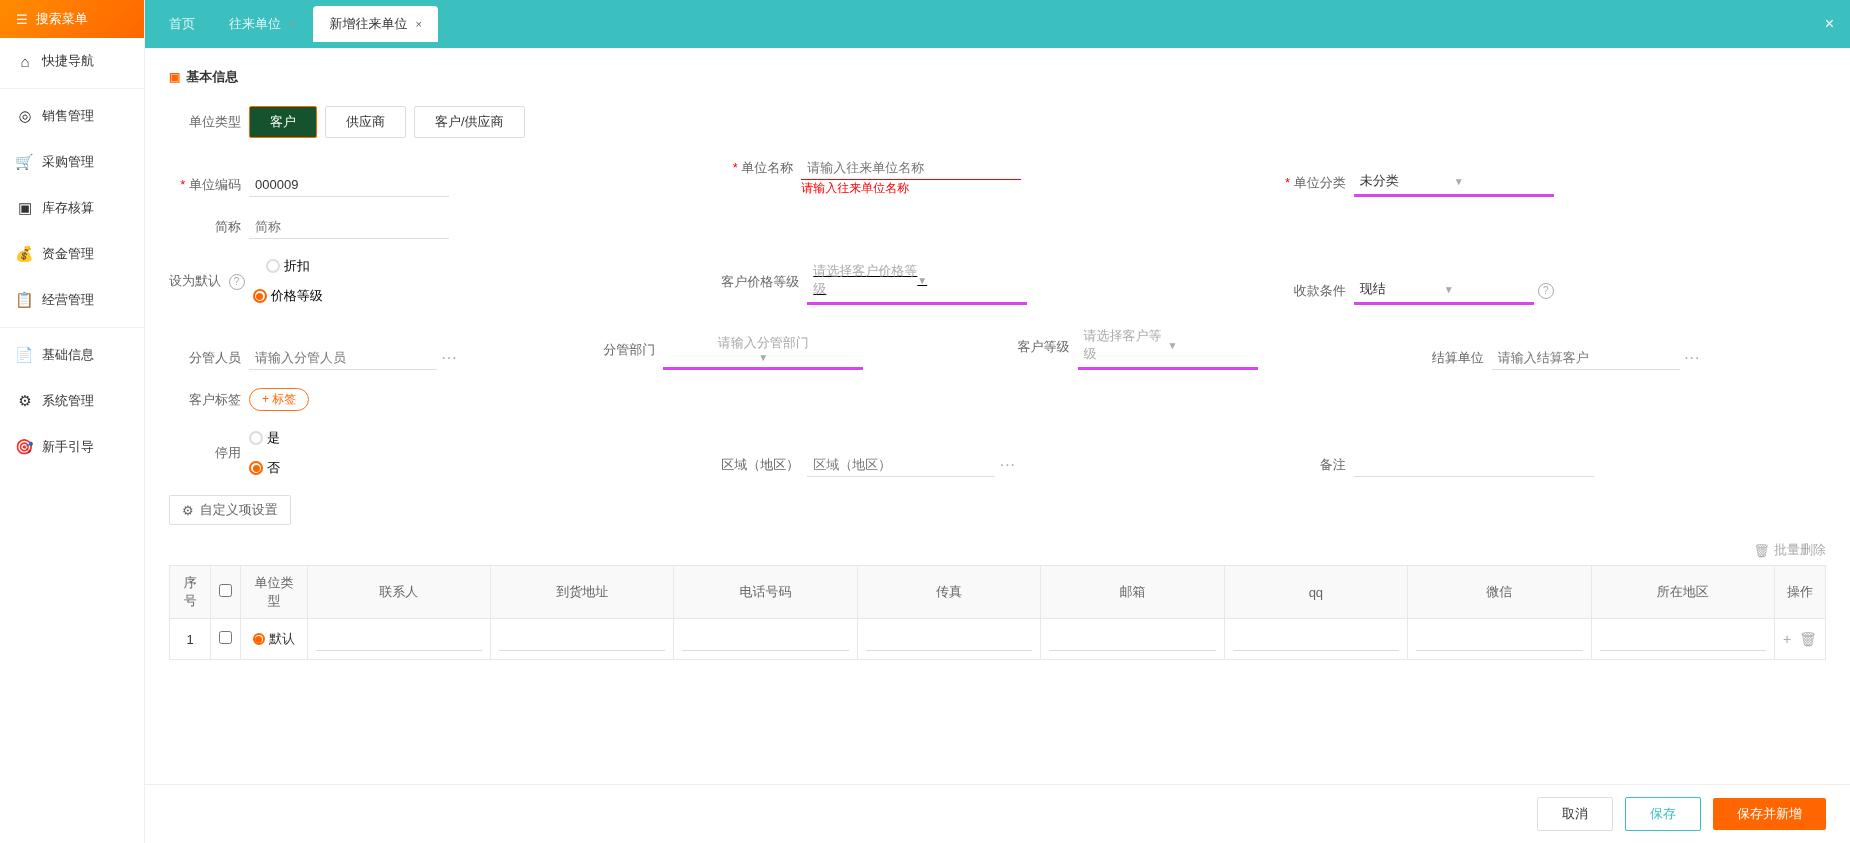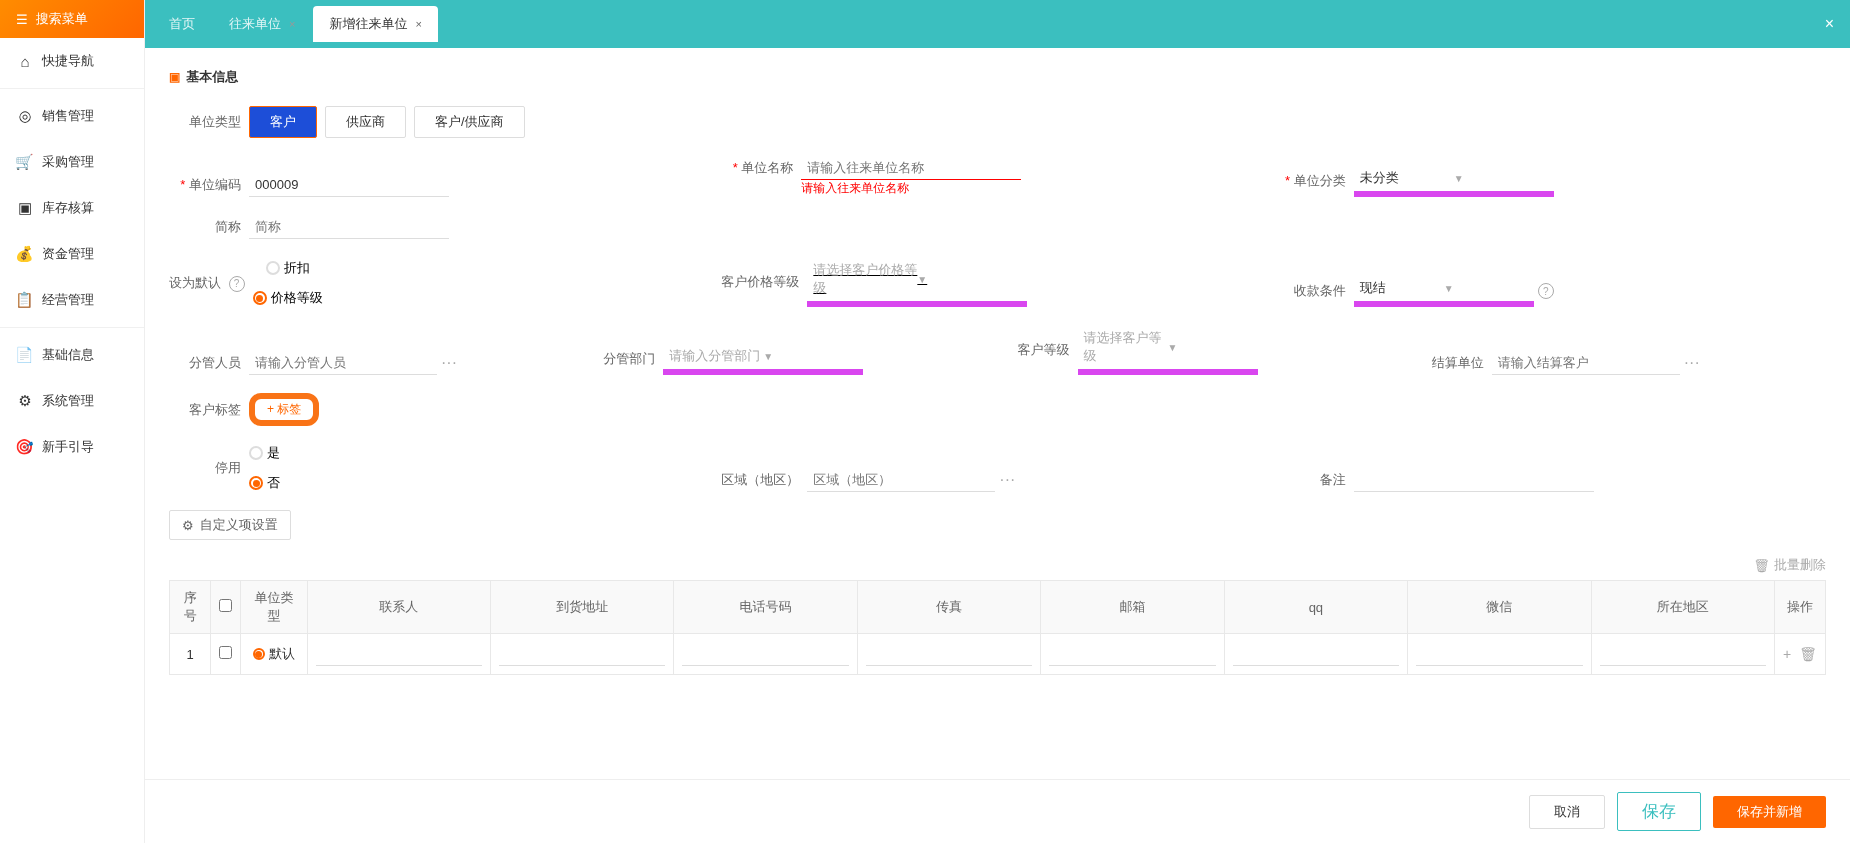"客户" .type-btn.active { background: #1d4ed8 -> #14532d }
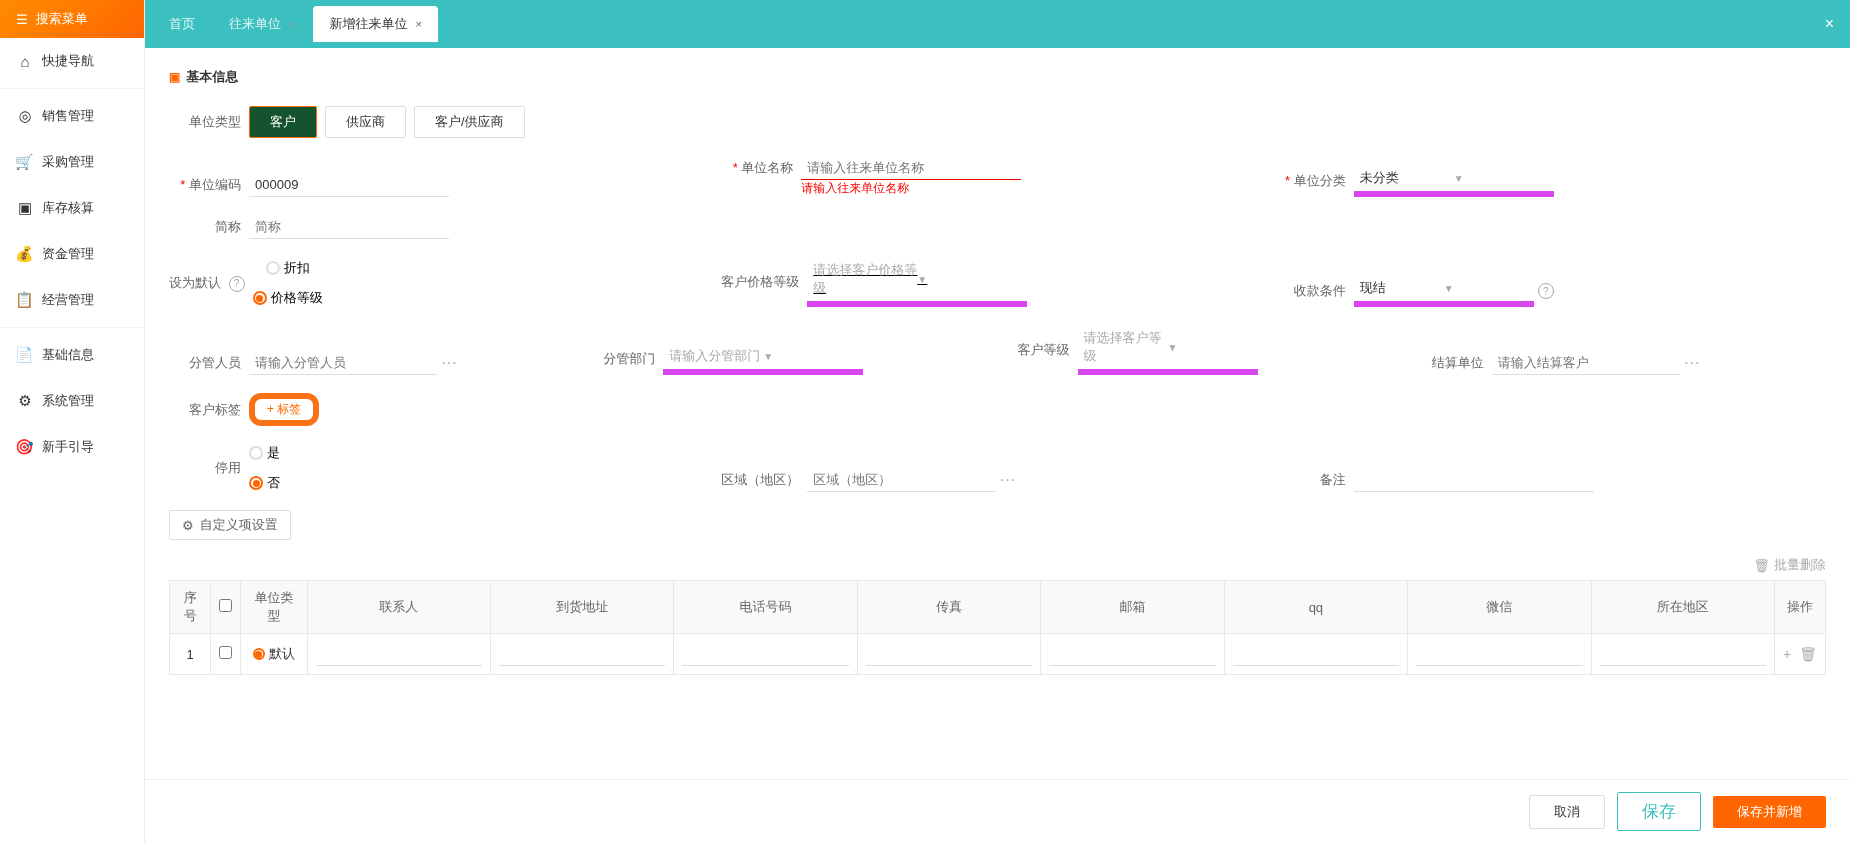"未分类" .select-control { border-bottom: 6px solid #d946ef -> 3px solid #d946ef }
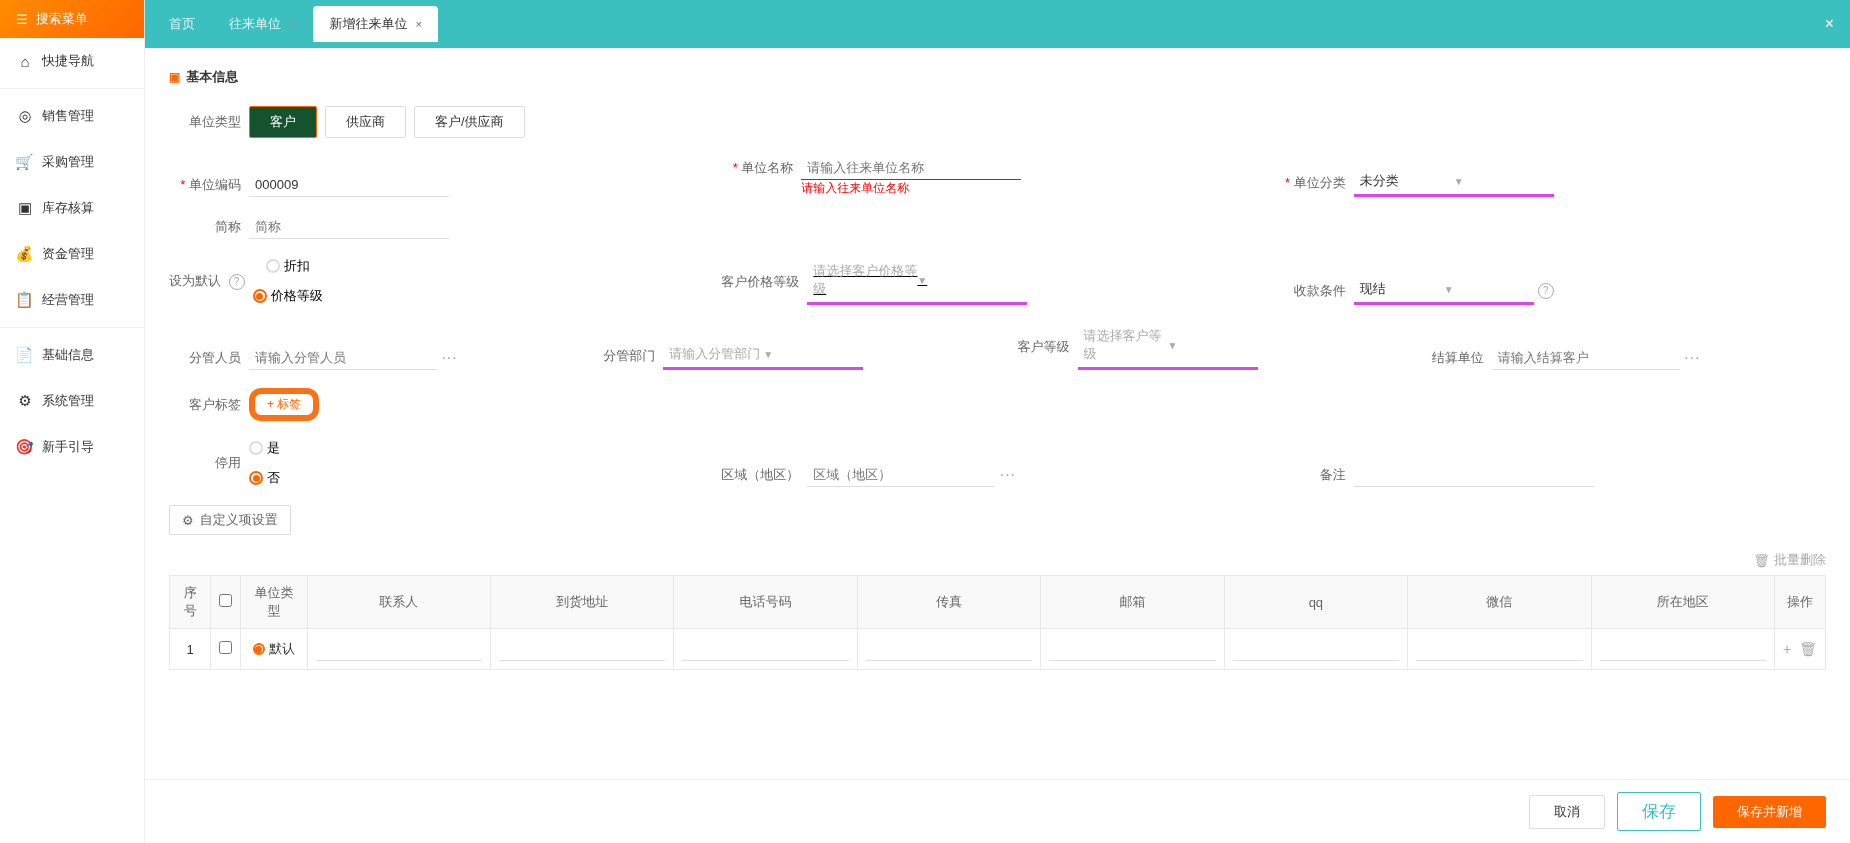"请输入分管部门" div.select-control { flex-direction: none -> column }
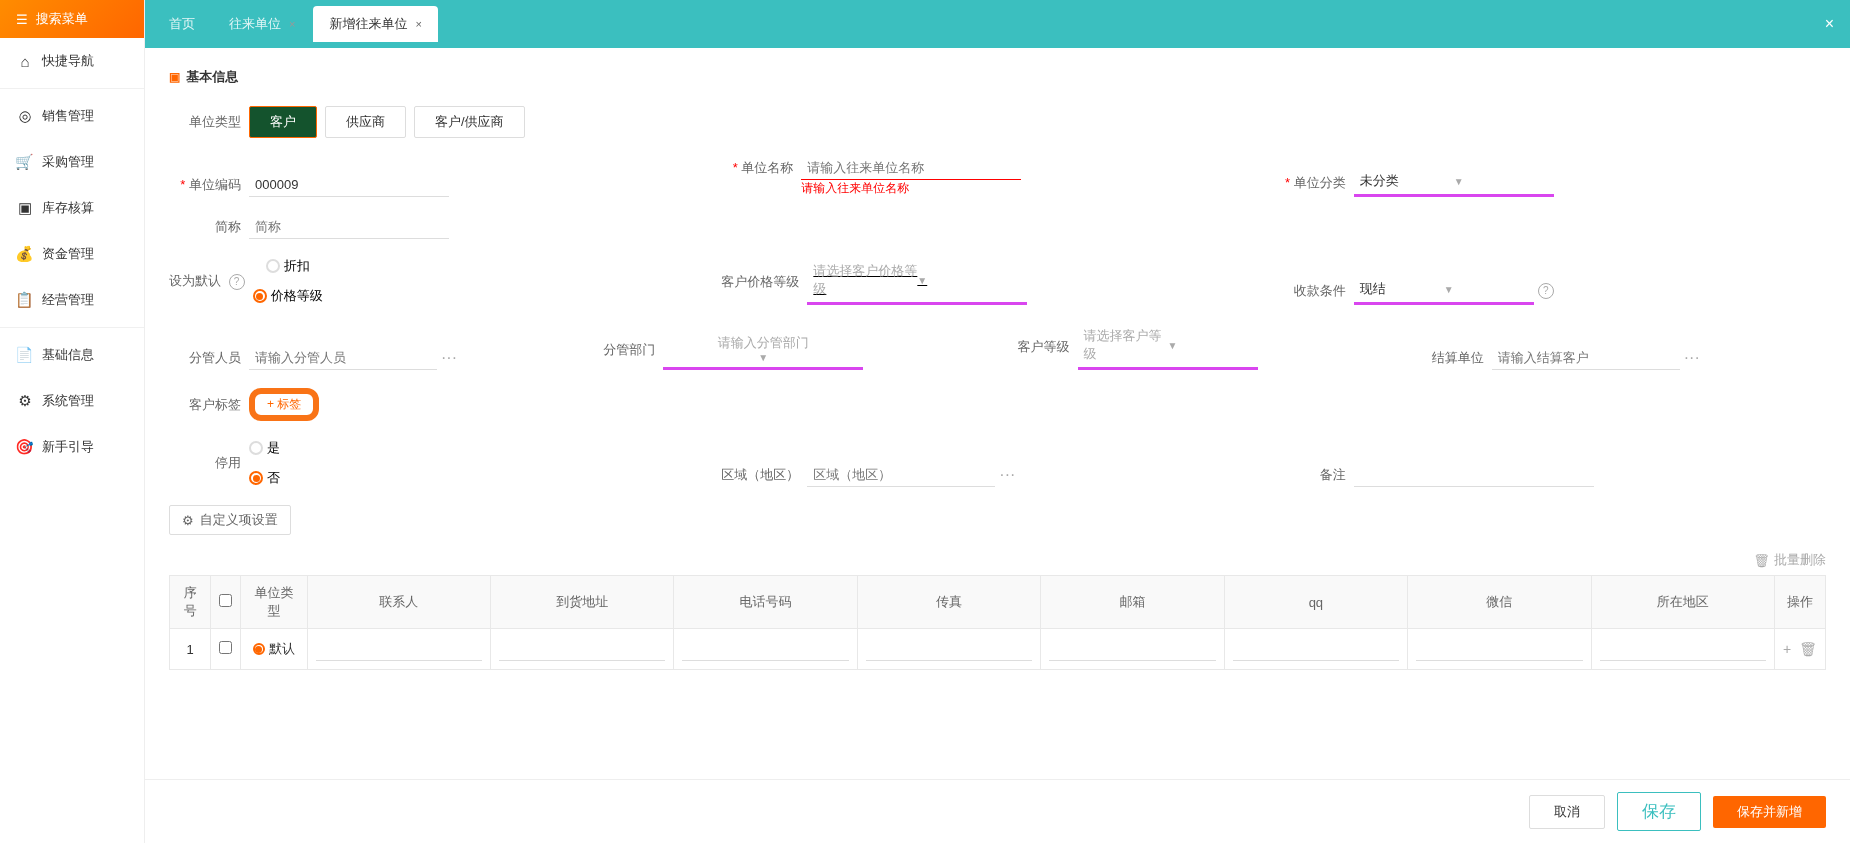"+ 标签" .tag-btn { border: 6px solid #f97316 -> 1px solid #f97316 }
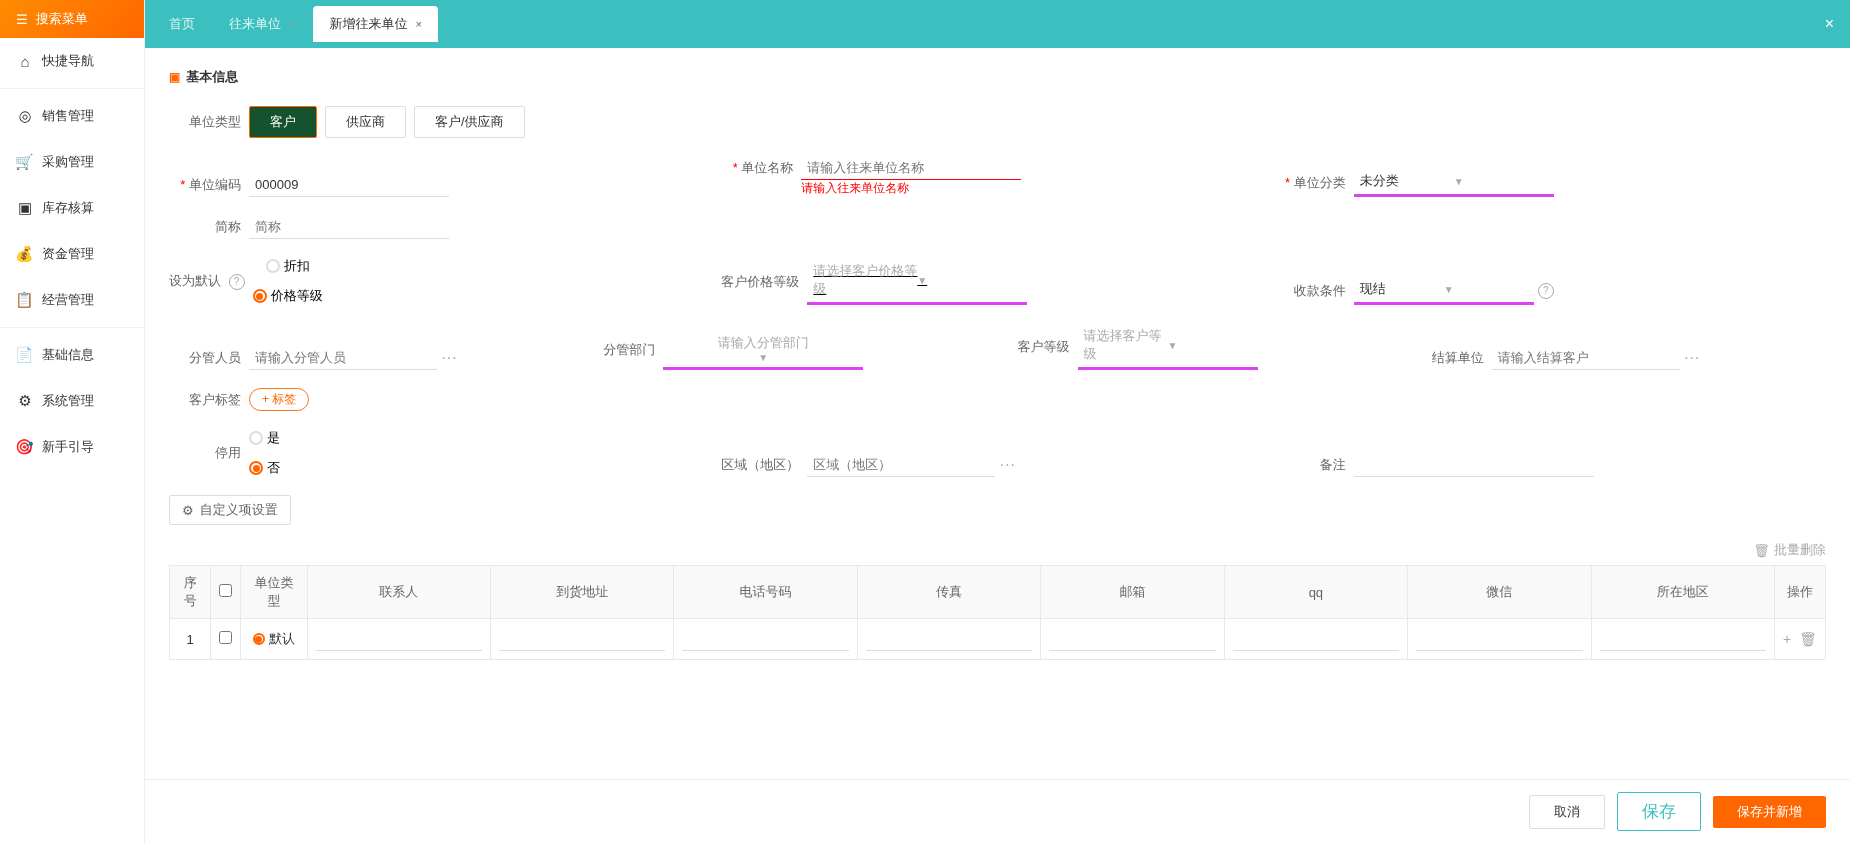"保存" .btn-save { font-size: 17px -> 13px }
